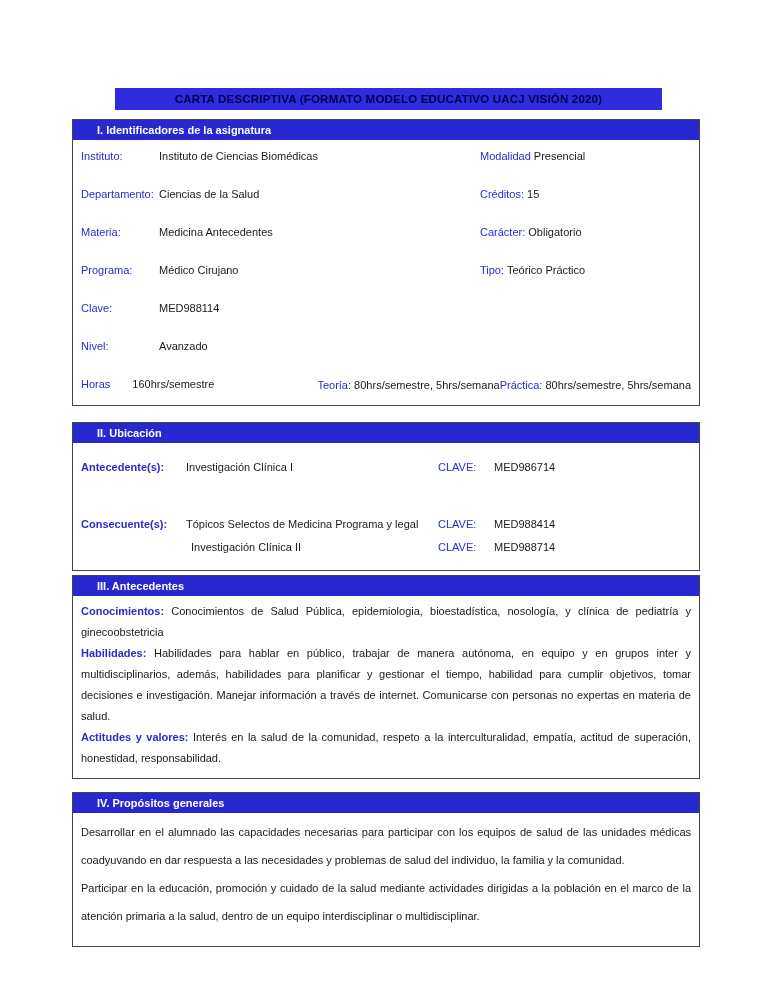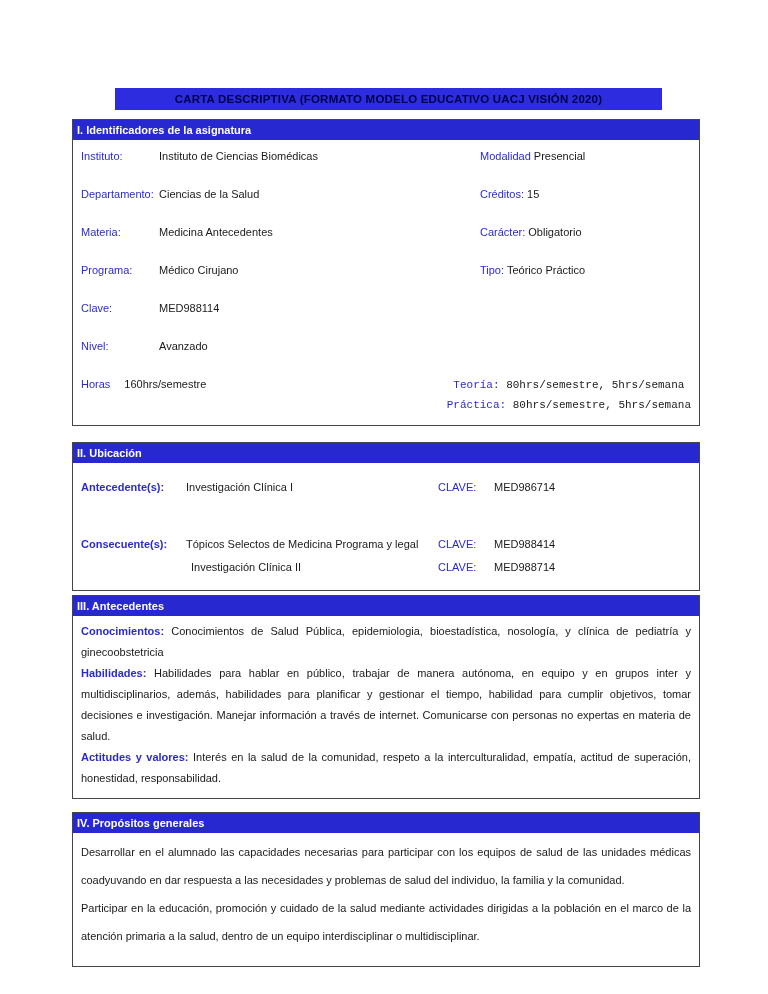"I. Identificadores de la asignatura" .sec-header { padding: 4px 4px -> 4px 24px }
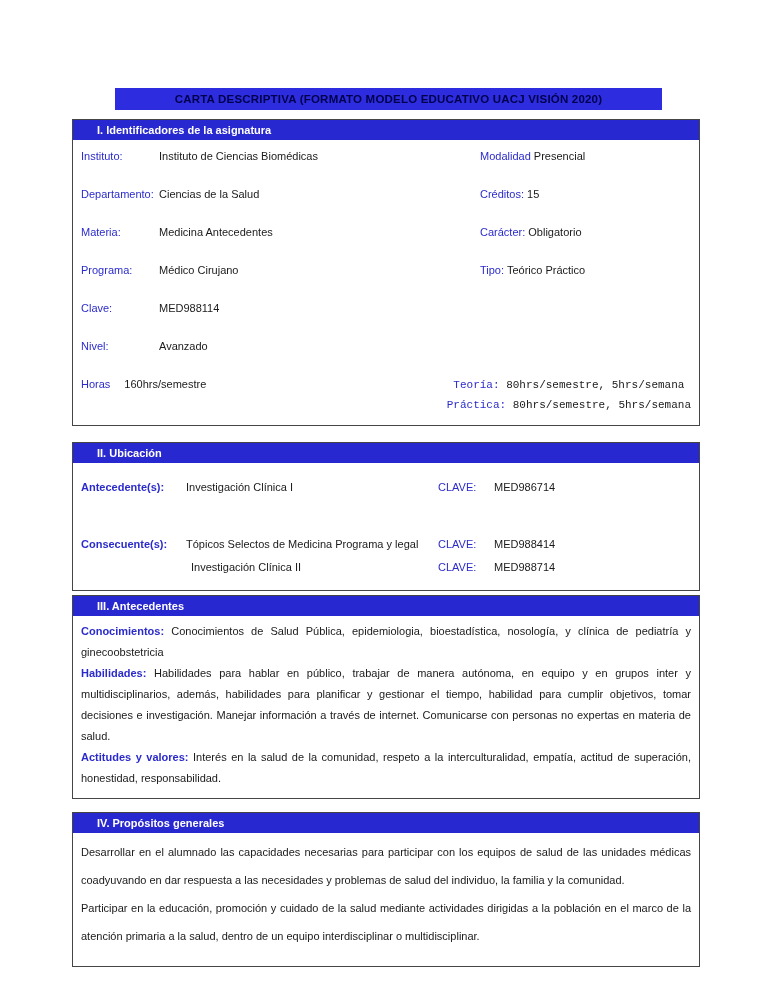"Horas" .hlabel { margin-right: 14px -> 22px }
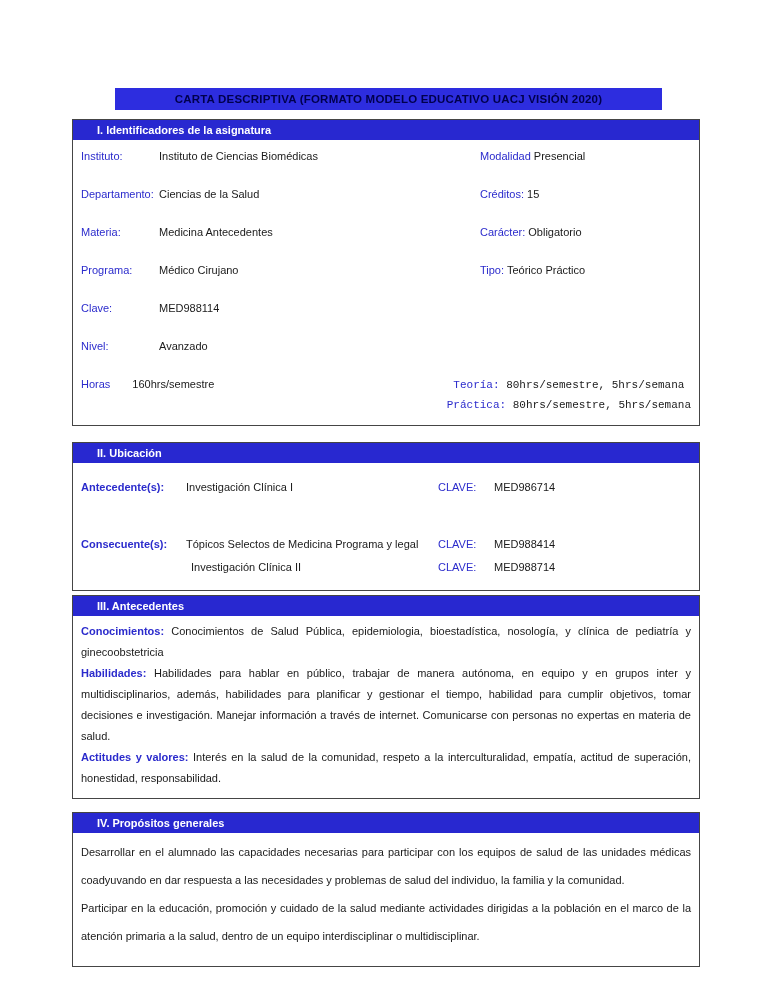"Teoría: 80hrs/semestre, 5hrs/semana" .horas-right { flex-direction: column -> row; font-family: Liberation Mono, monospace -> none }
